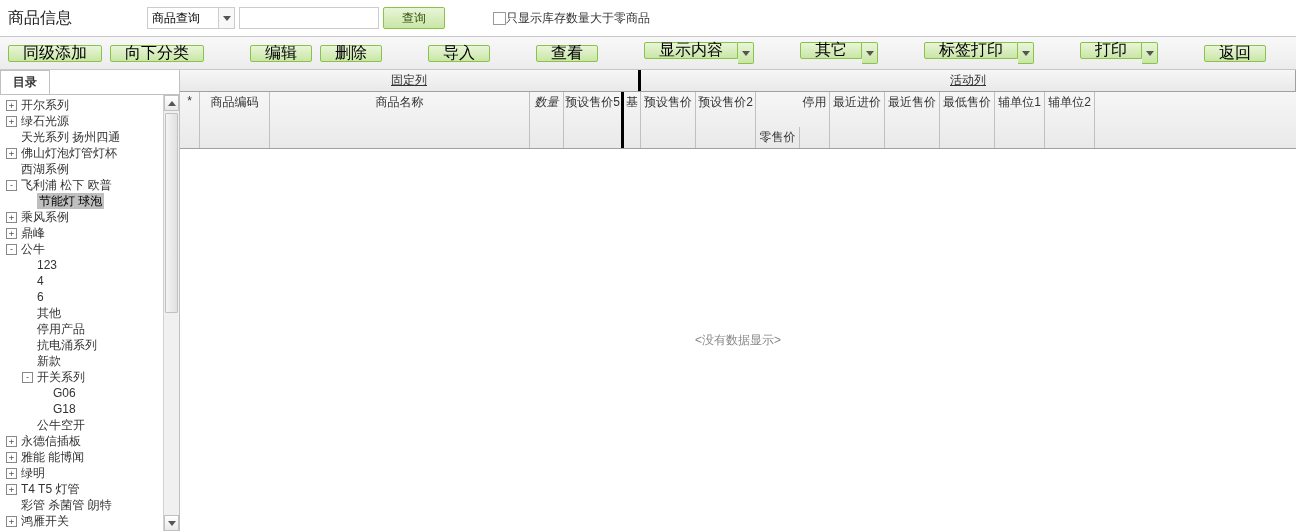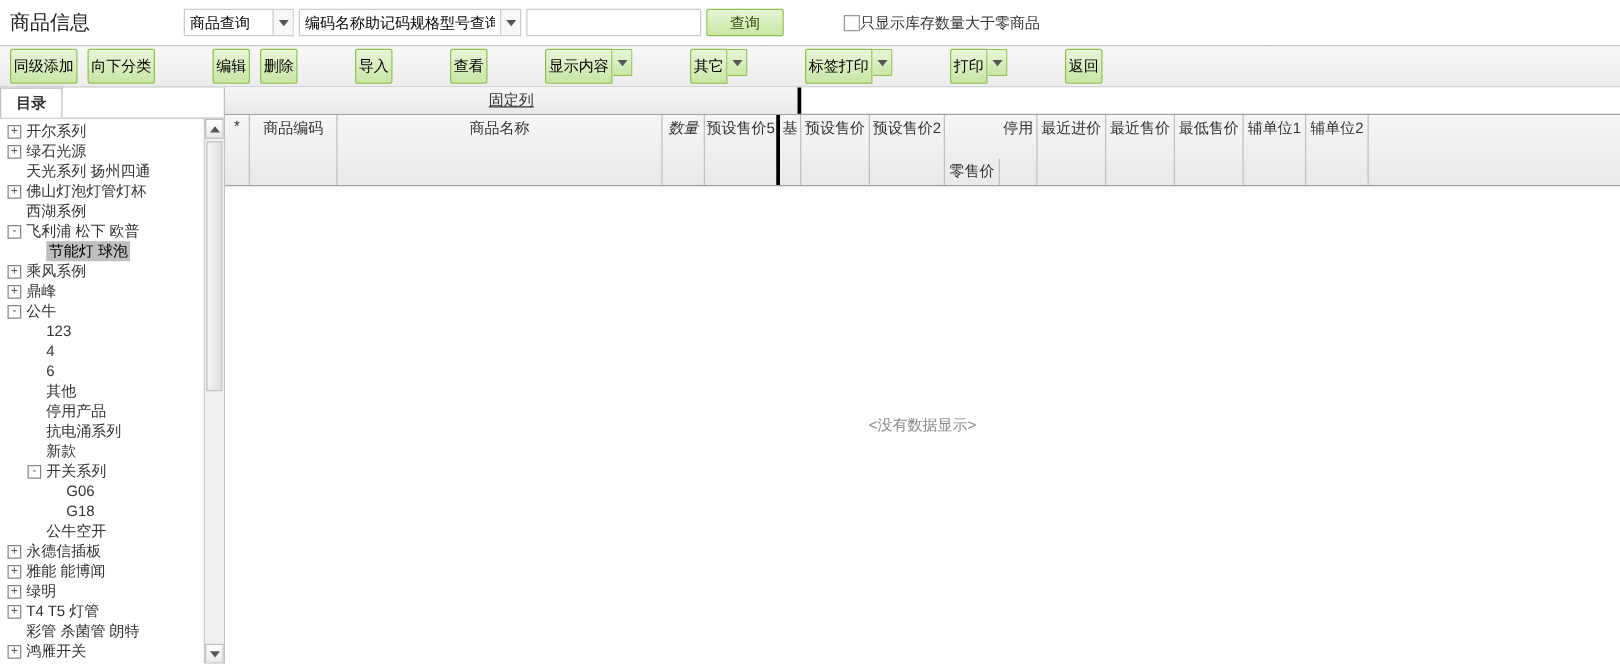"编码名称助记码规格型号查询" div.combo { html: <div> <input> <div> <div></div> </div> </div> -> none }
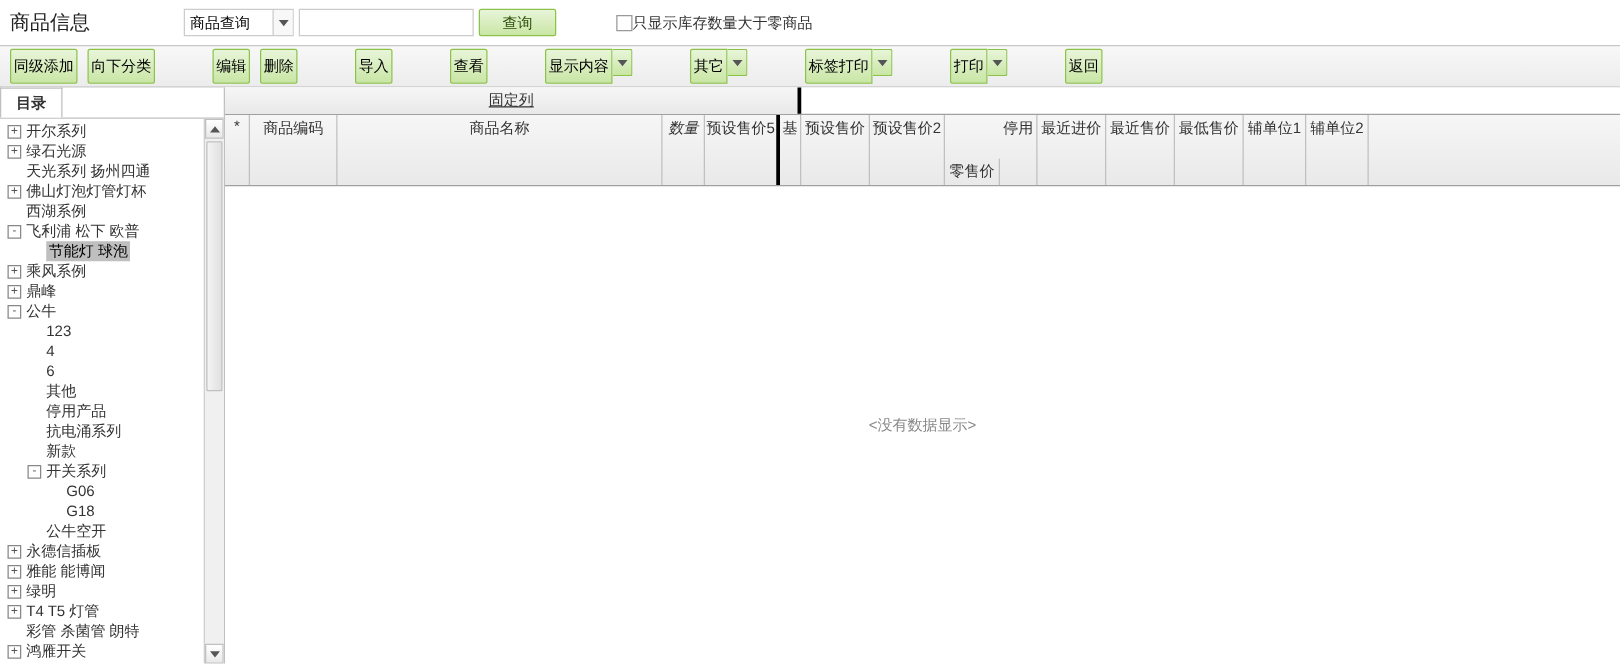"同级添加" .tbtn { font-size: 12px -> 16px; height: 28px -> 17px; padding: 0 2px -> 0 14px }
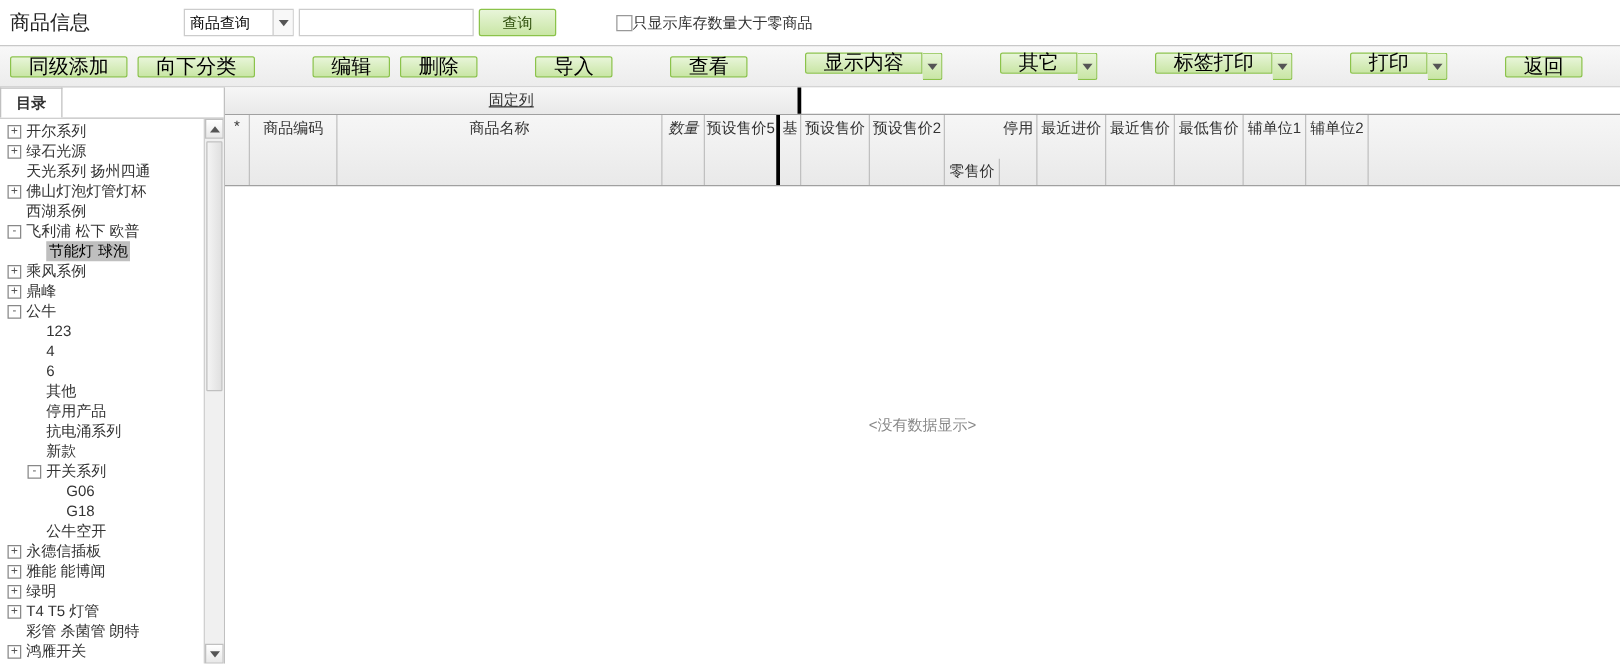"活动列" div.half { html: none -> <div>活动列</div> }
